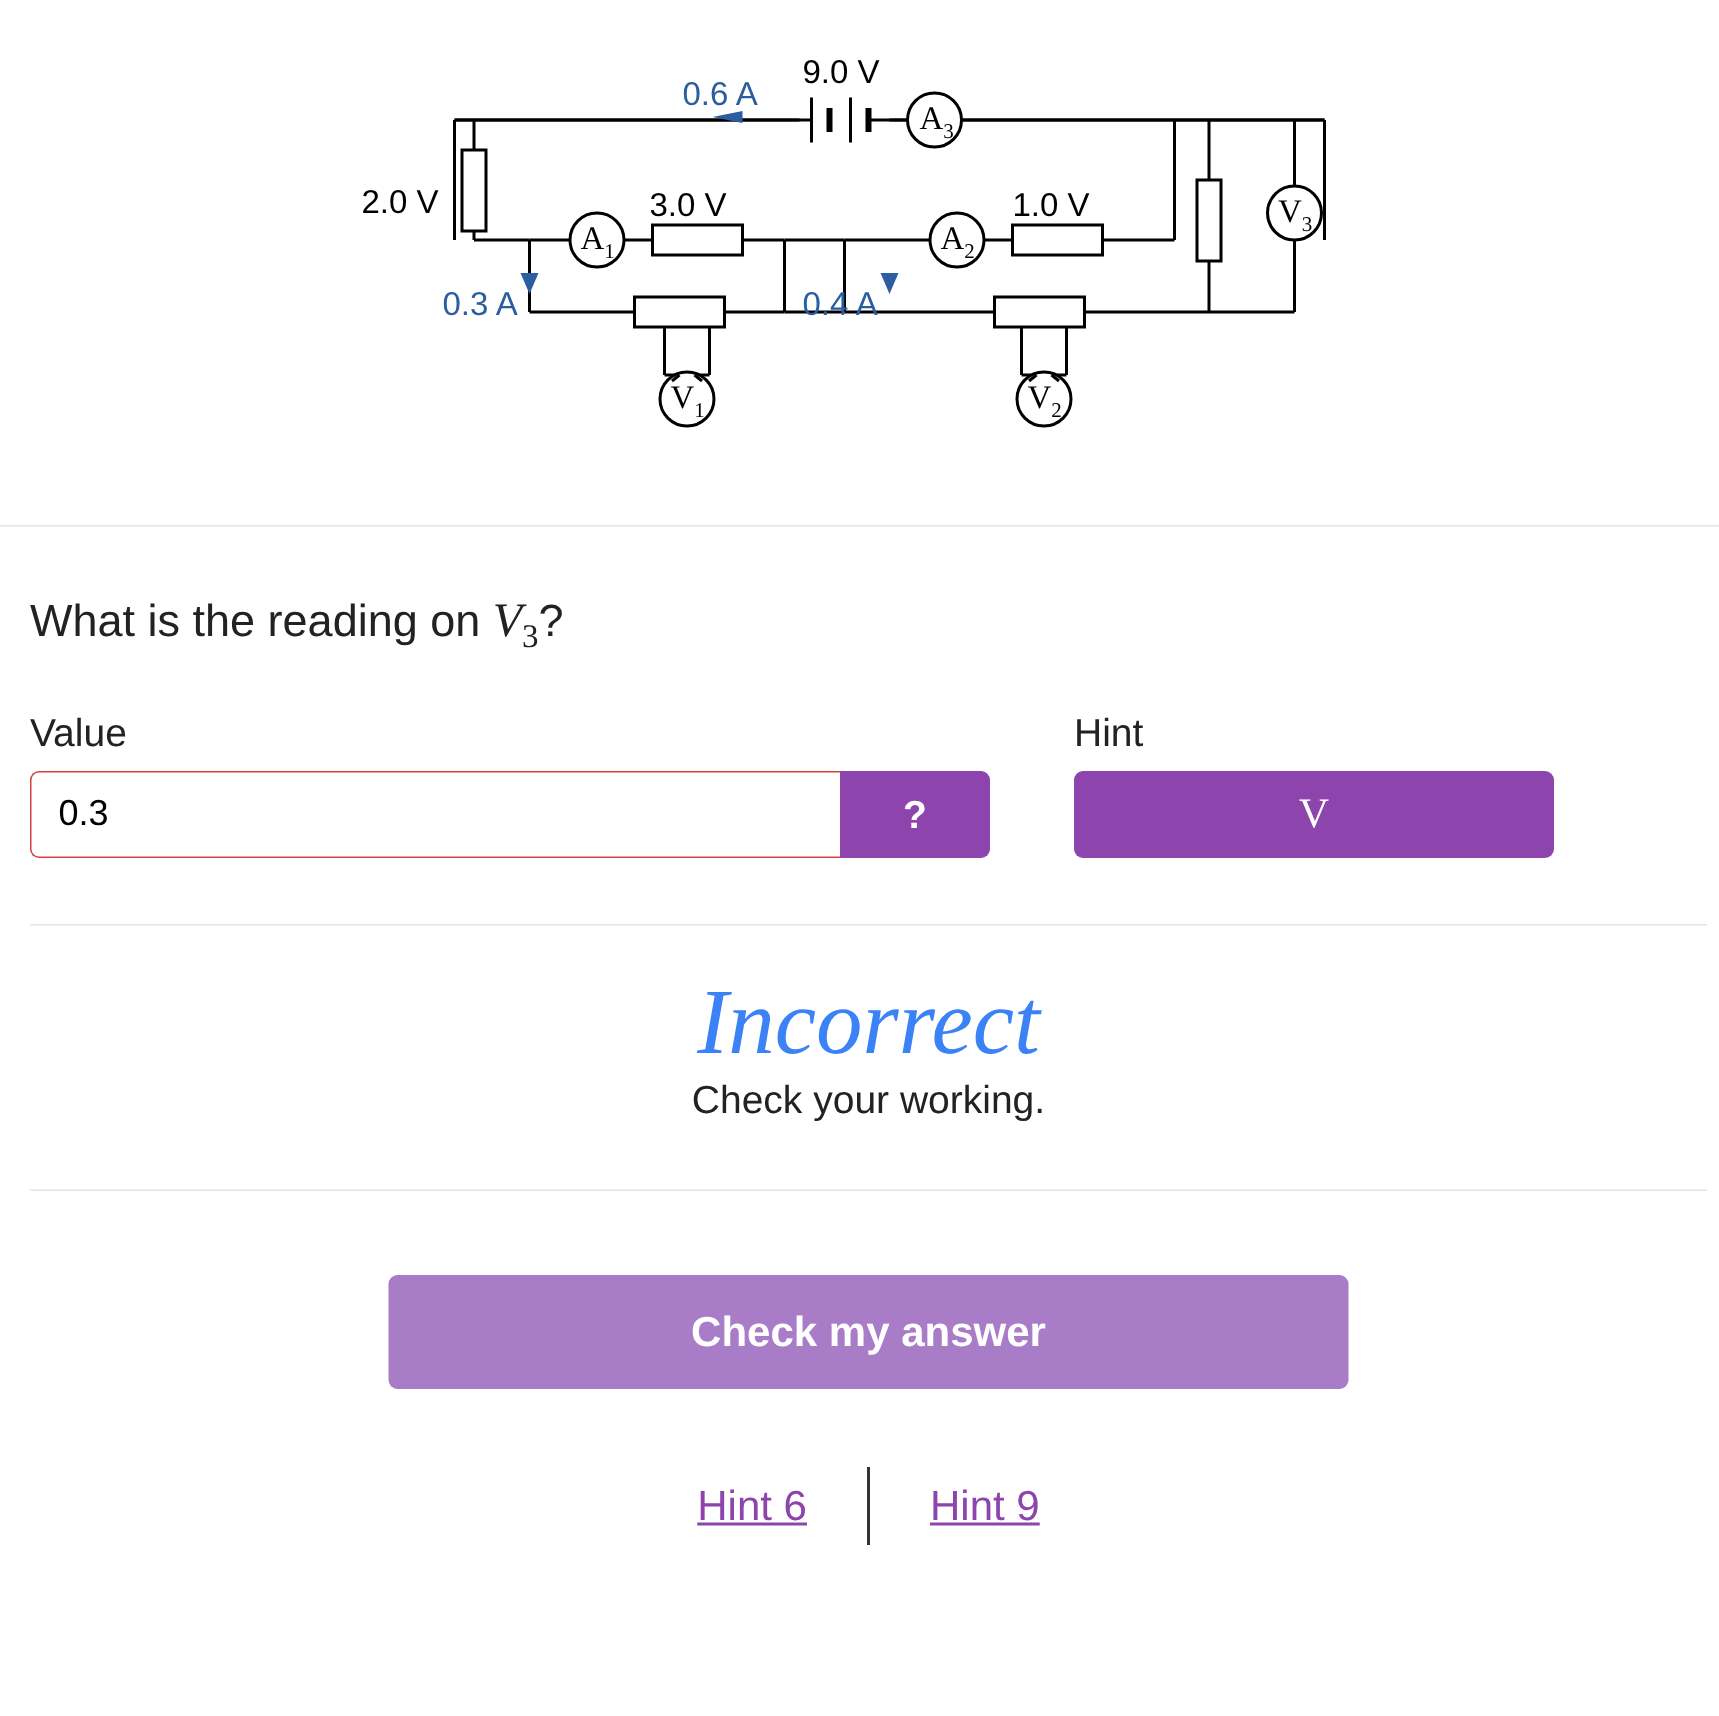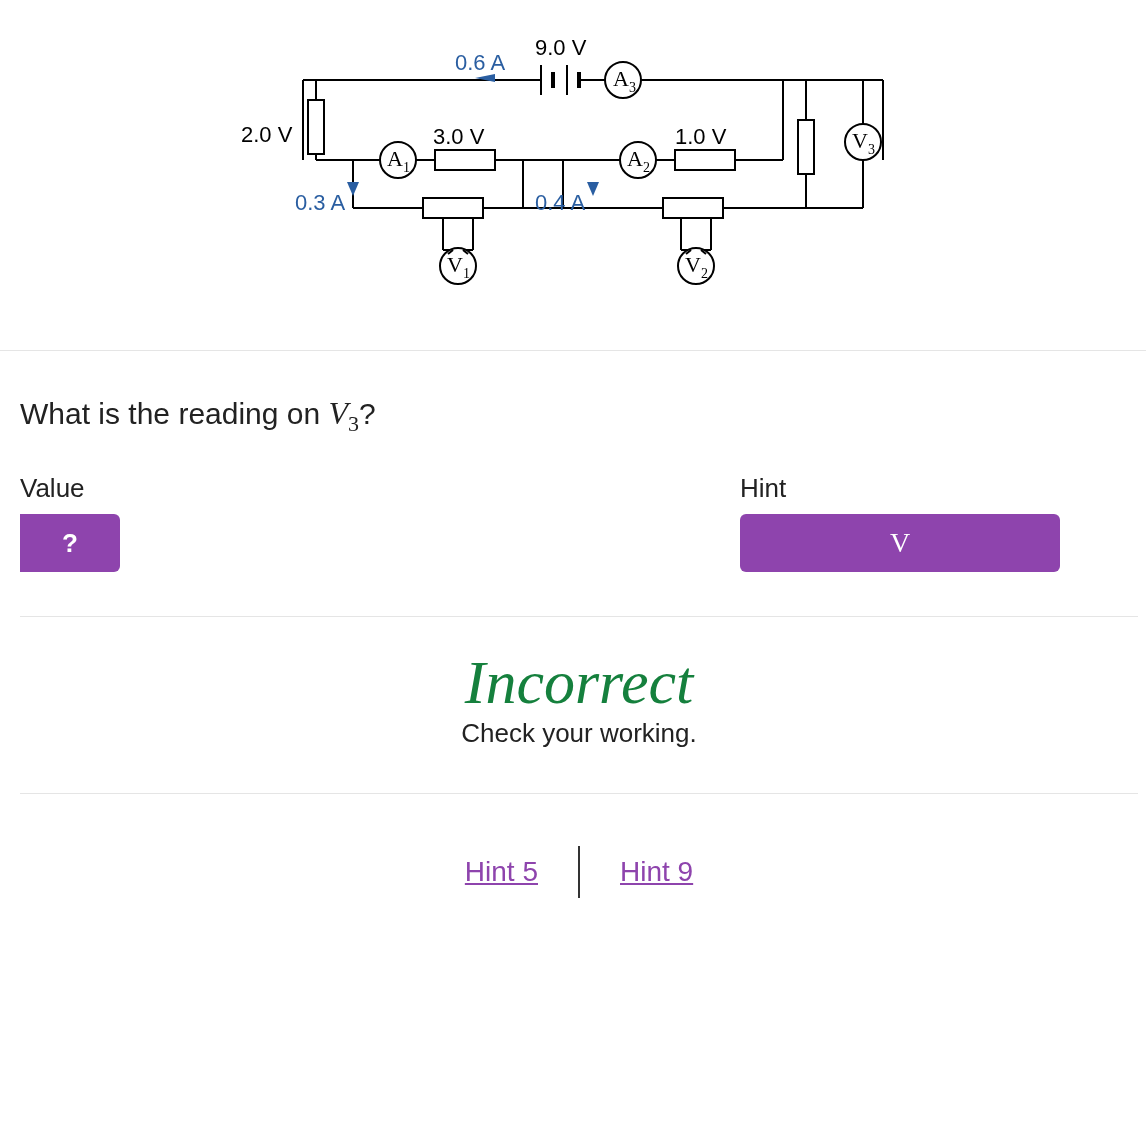"Value" .inputs-row { gap: 80px -> 56px }
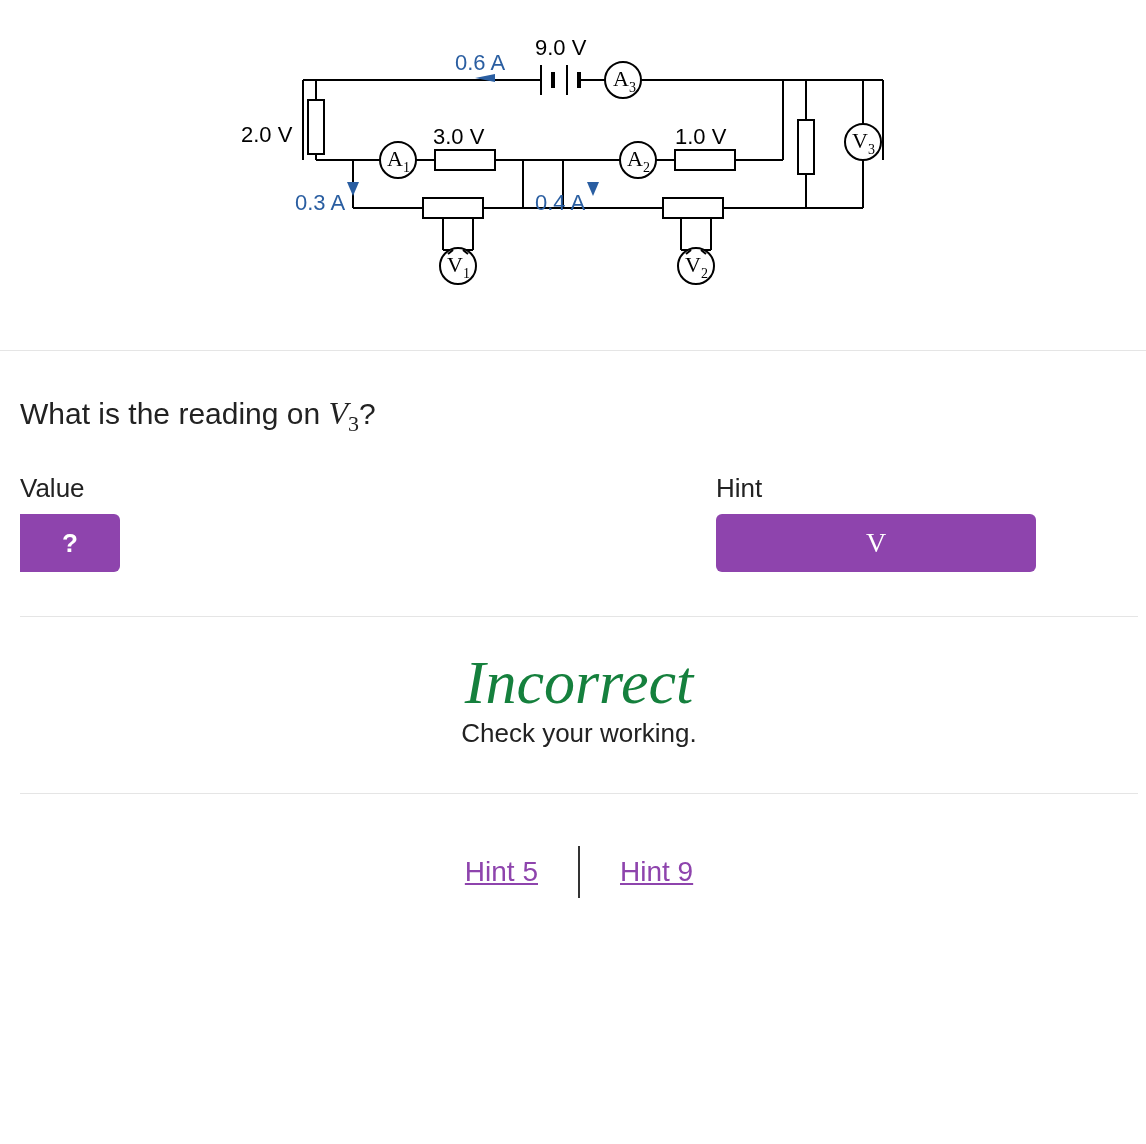"0.3" input.value-input { html: none -> <input> }
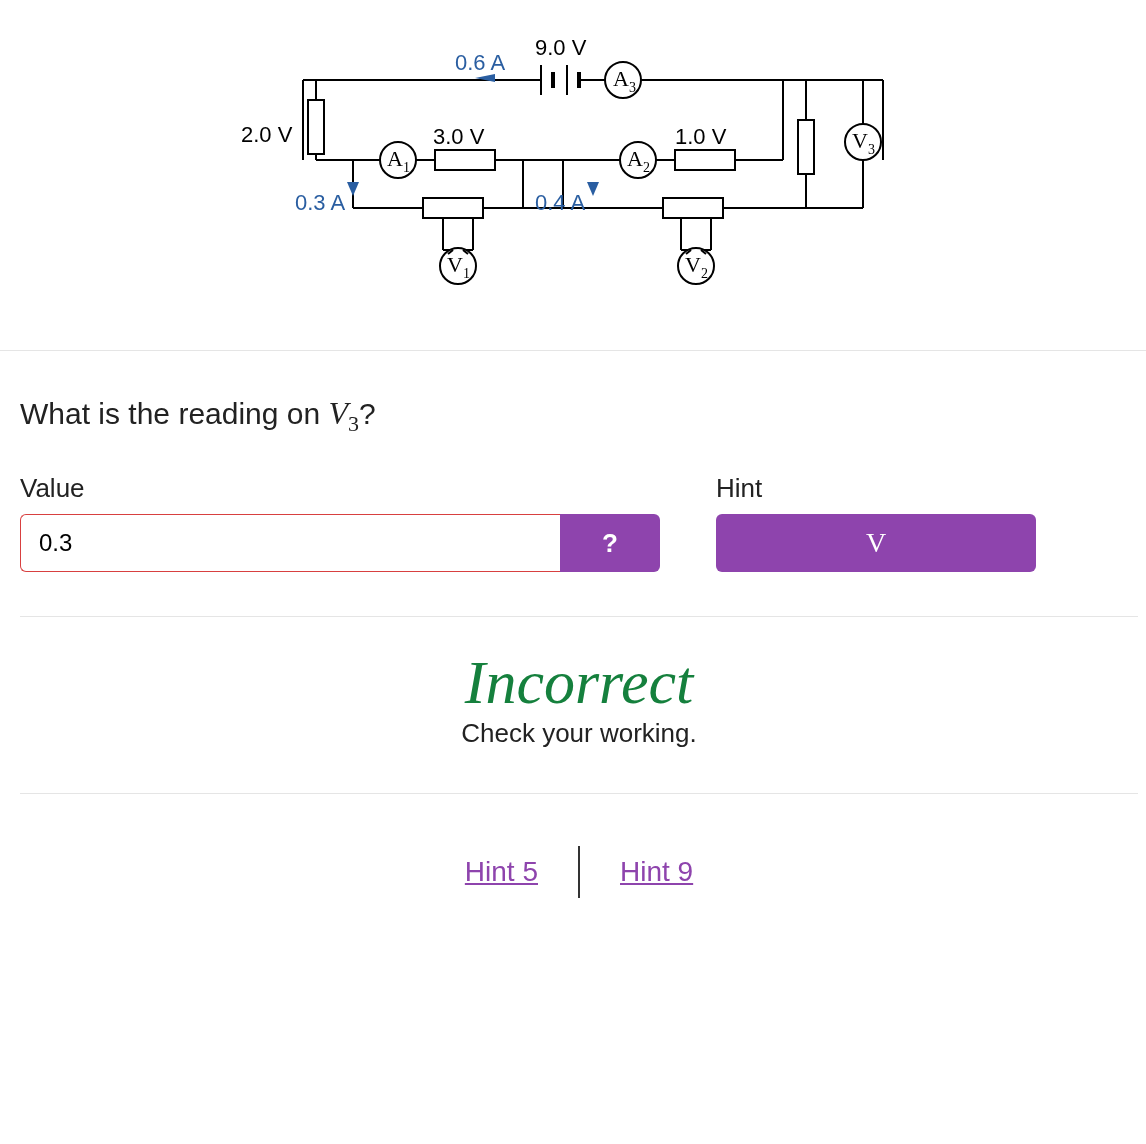"Incorrect" .feedback-title { color: #15803d -> #3b82f6 }
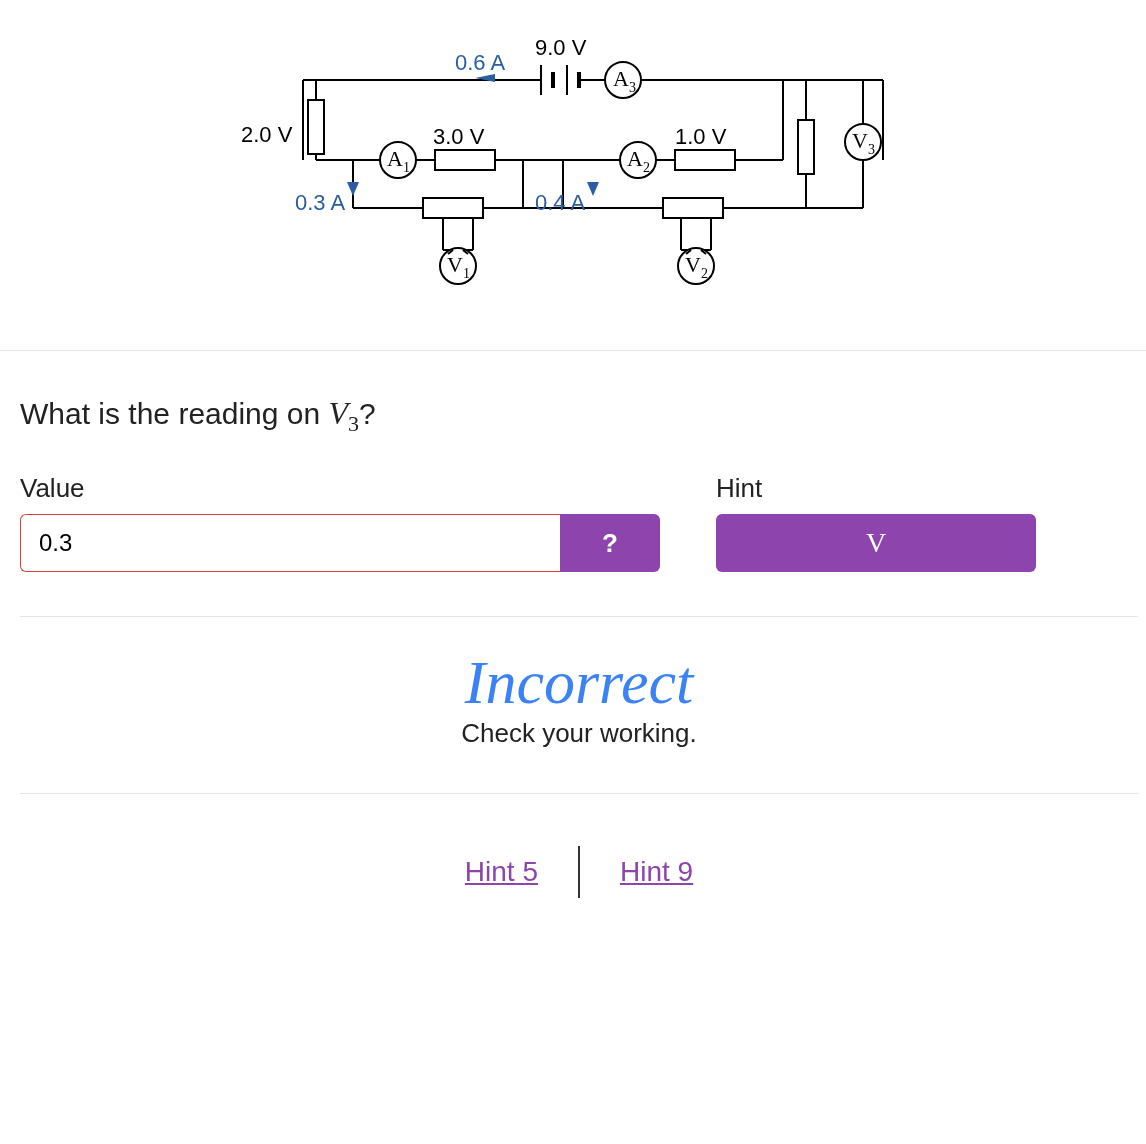"Check my answer" button.check-btn { html: none -> <button>Check my answer</button> }
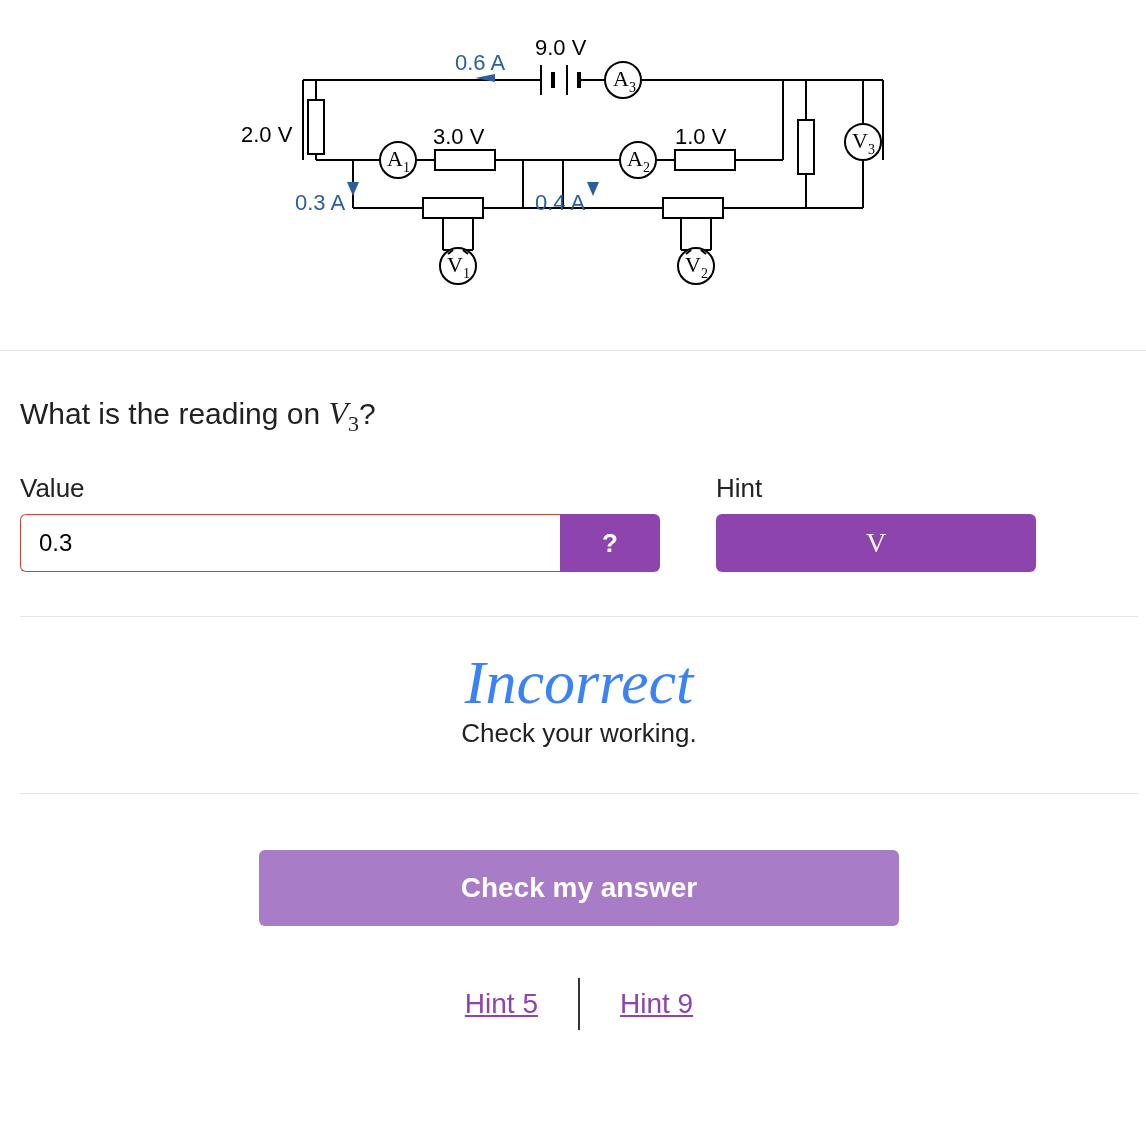"Hint 5" a.hint-link { text: 5 -> 6 }
